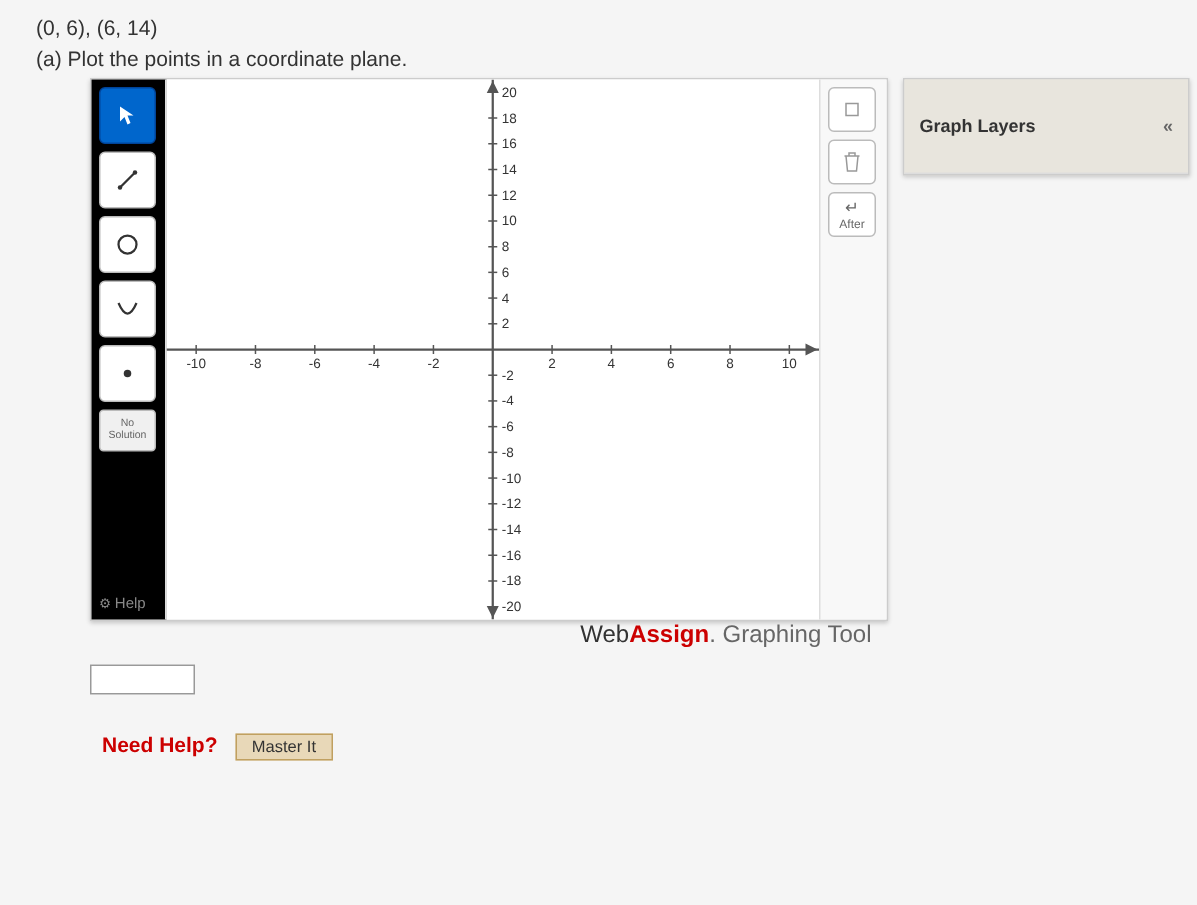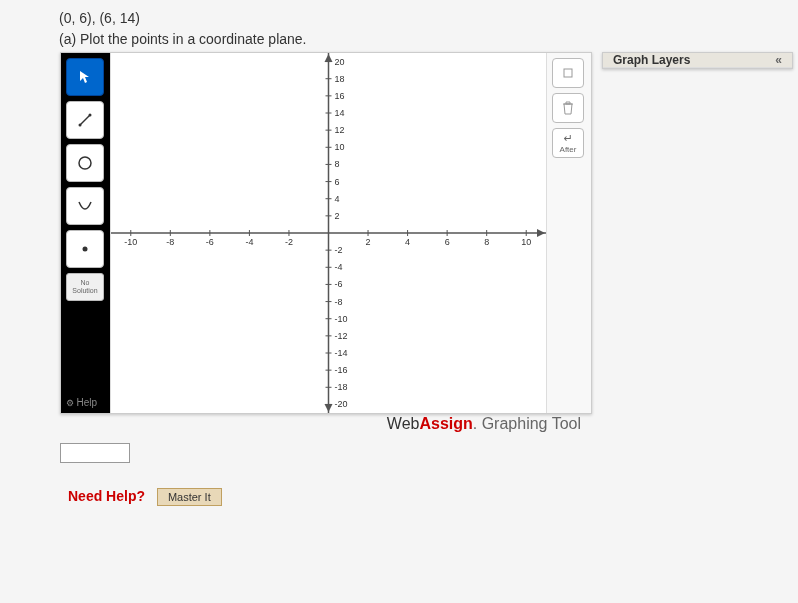"(0, 6), (6, 14)" .problem-text { margin: 5px 0 5px 54px -> 5px 0 5px 19px }
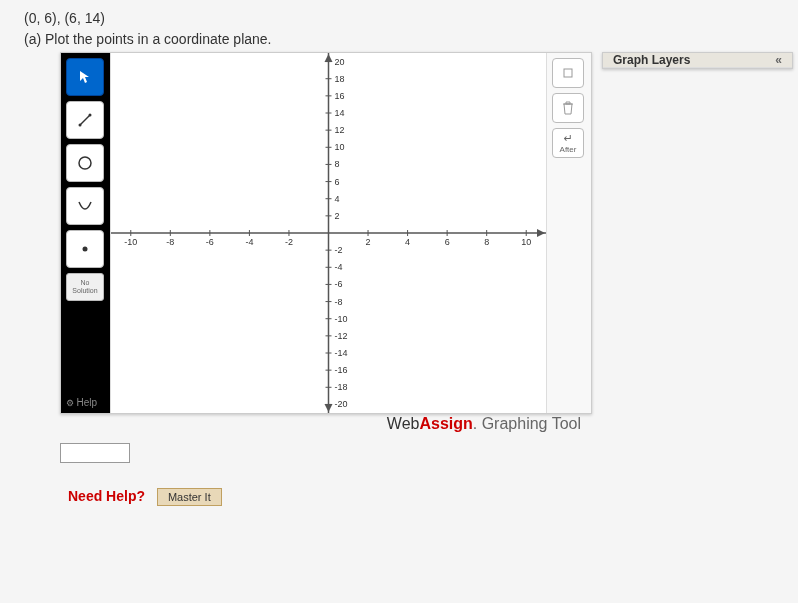"Graph Layers" .layers-header { padding: 0 10px -> 24px 10px }
